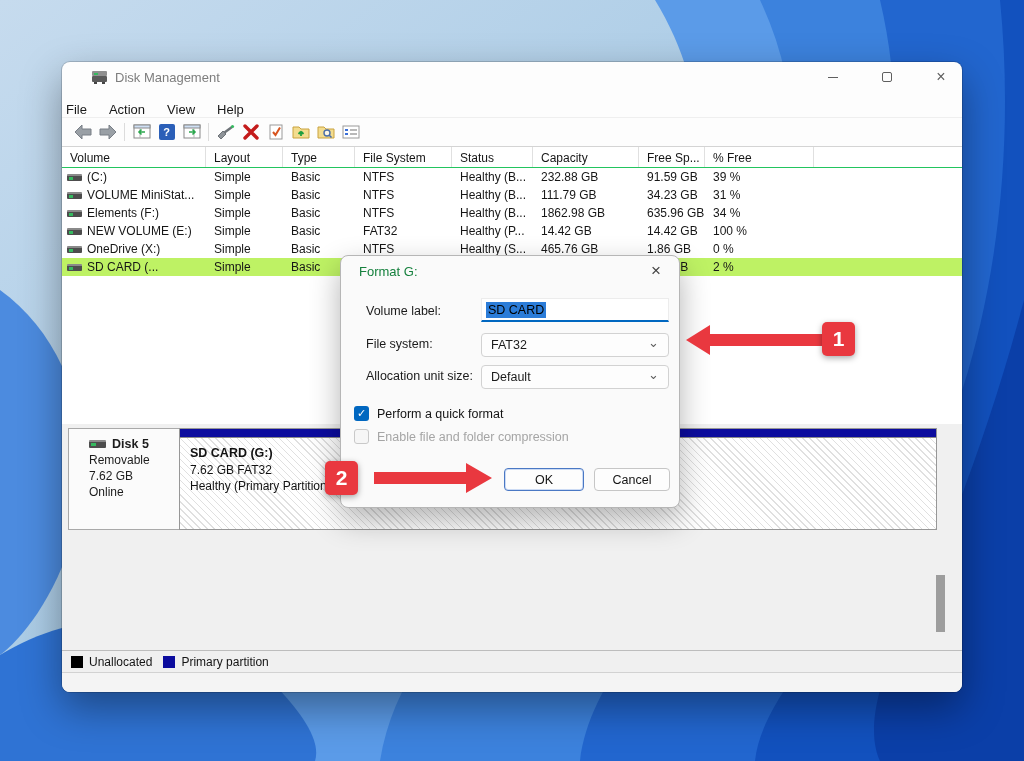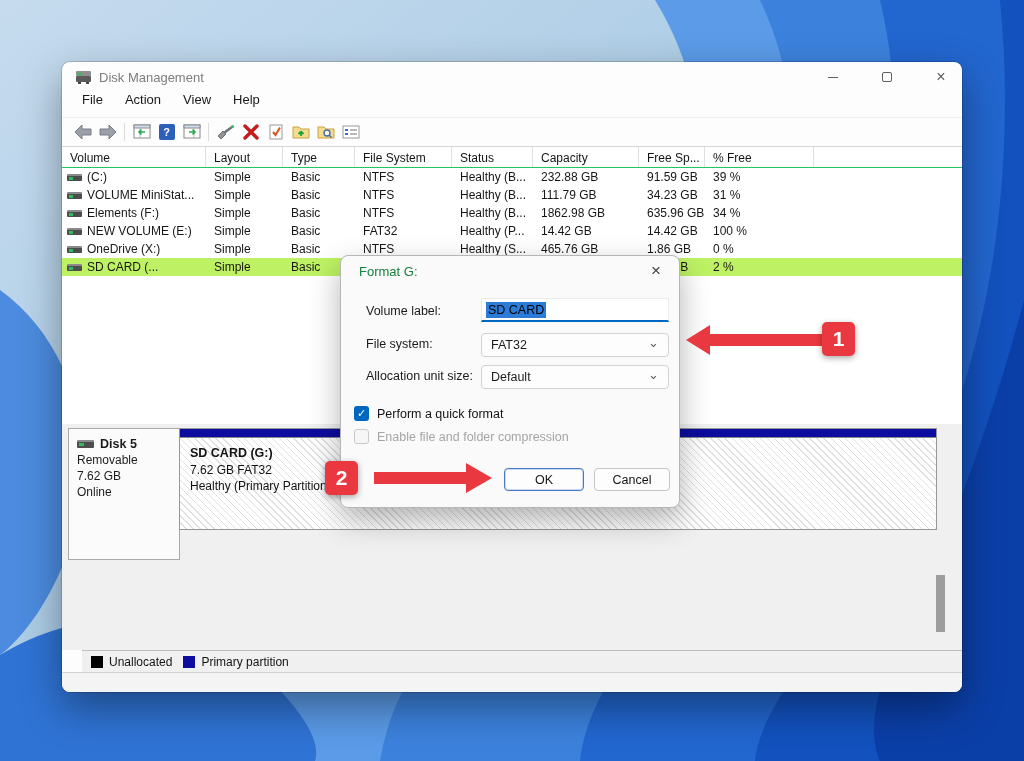"Disk Management" .titlebar { left: 0 -> 16px }
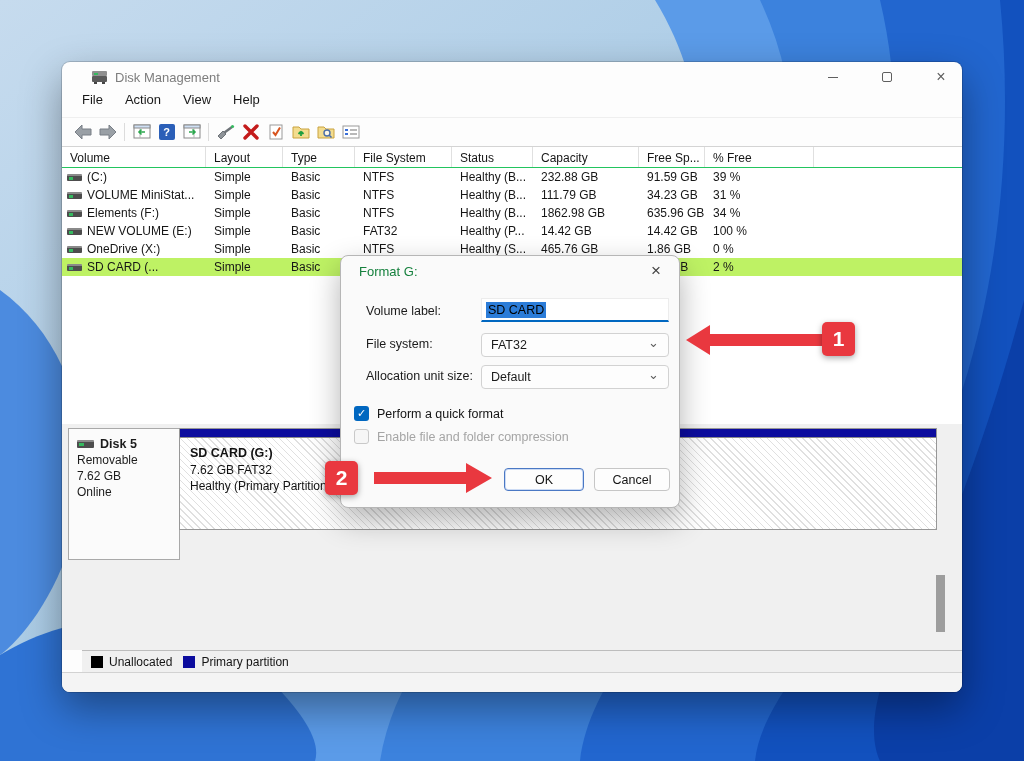"File" .menubar { align-items: flex-start -> flex-end; padding-left: 20px -> 4px }
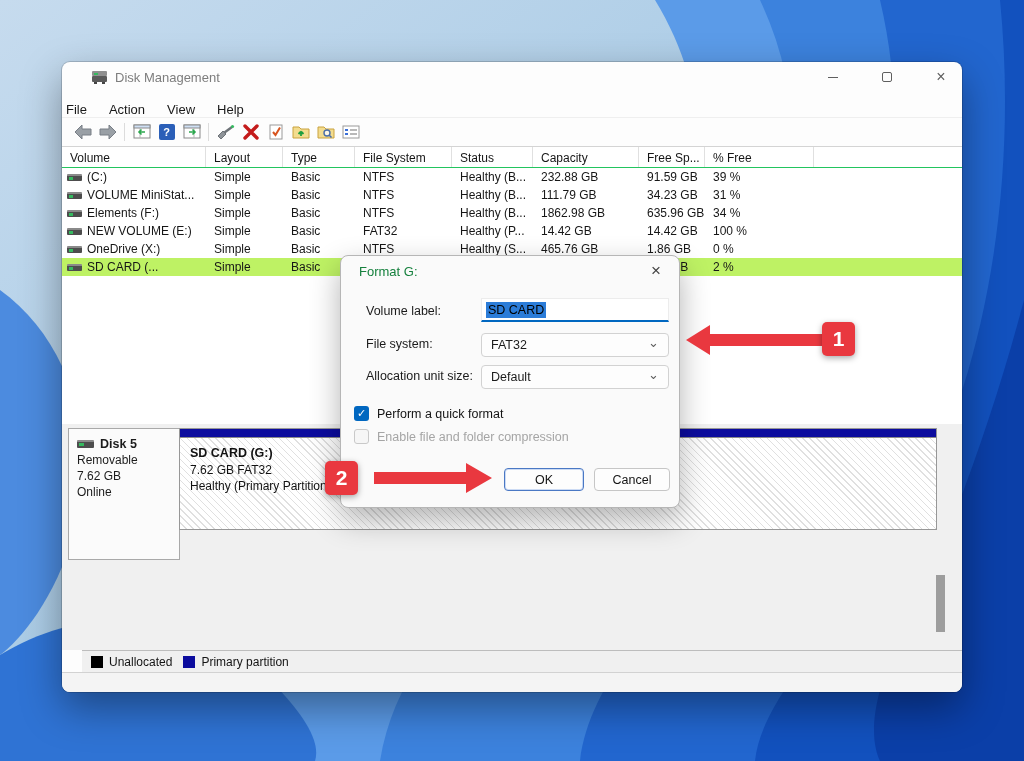"Disk 5" .disk-box { height: 132px -> 102px; padding: 7px 0 0 8px -> 7px 0 0 20px }
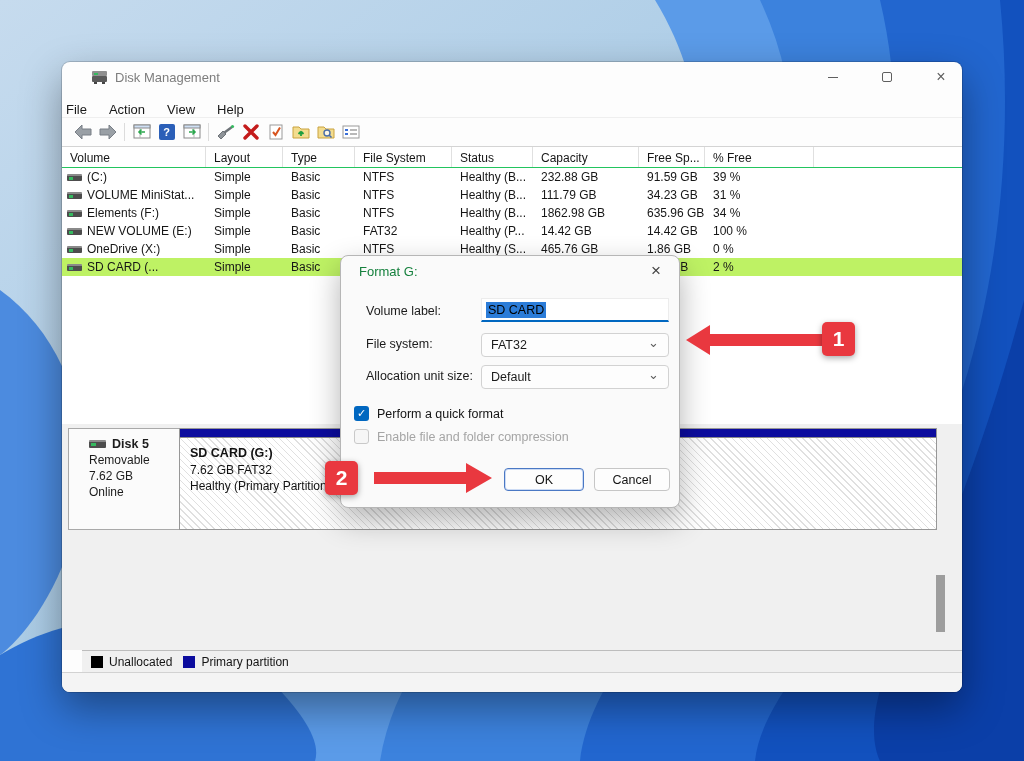"Unallocated" .legend { margin-left: 20px -> none }
